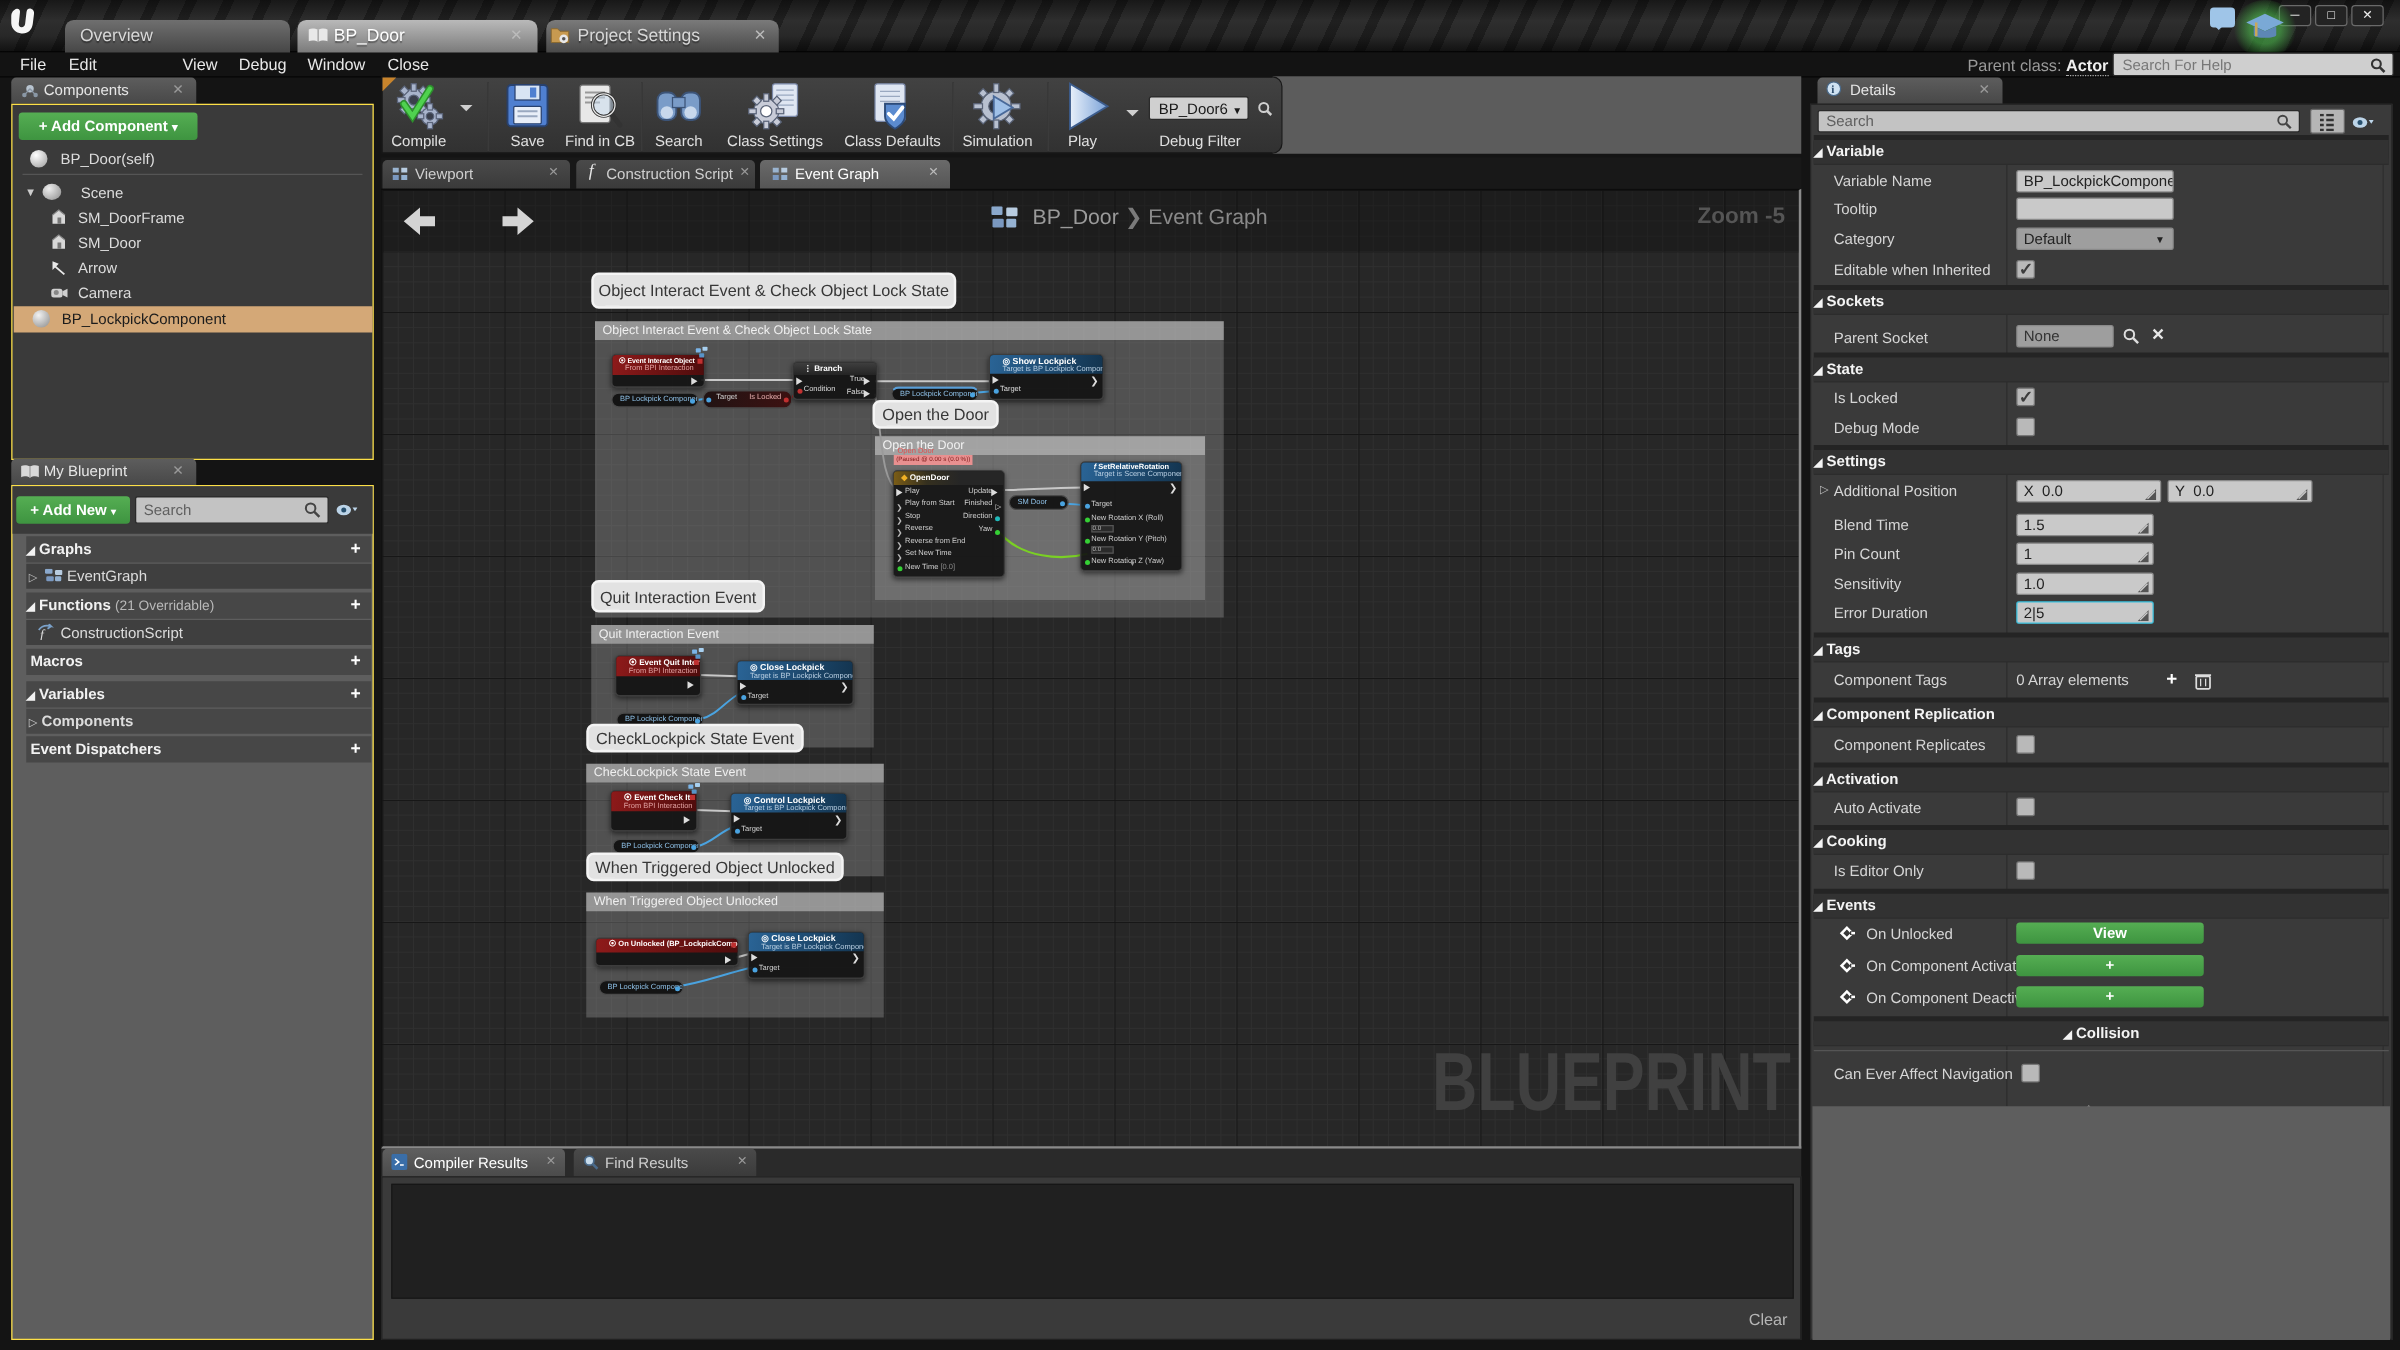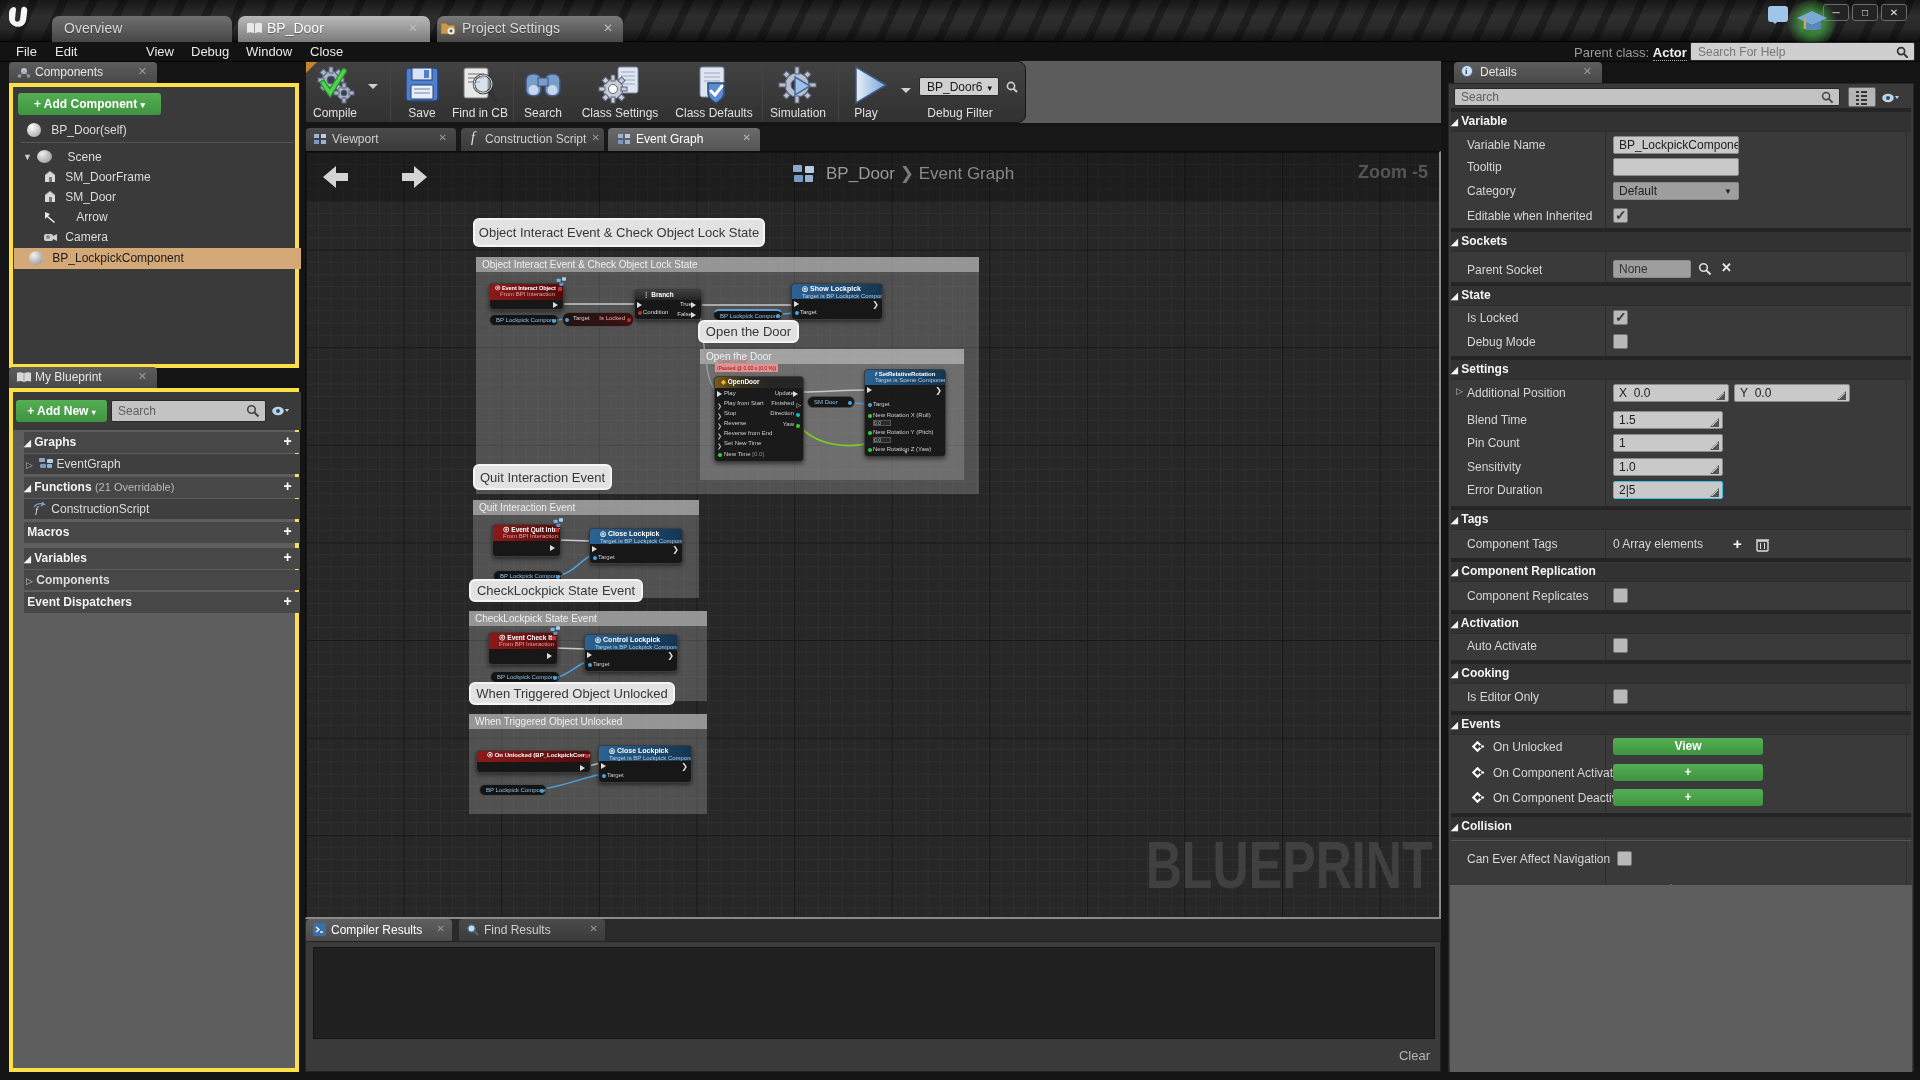"+ Add Component ▾" .pbody { border: 4px solid #fde047 -> 1px solid #fde047 }
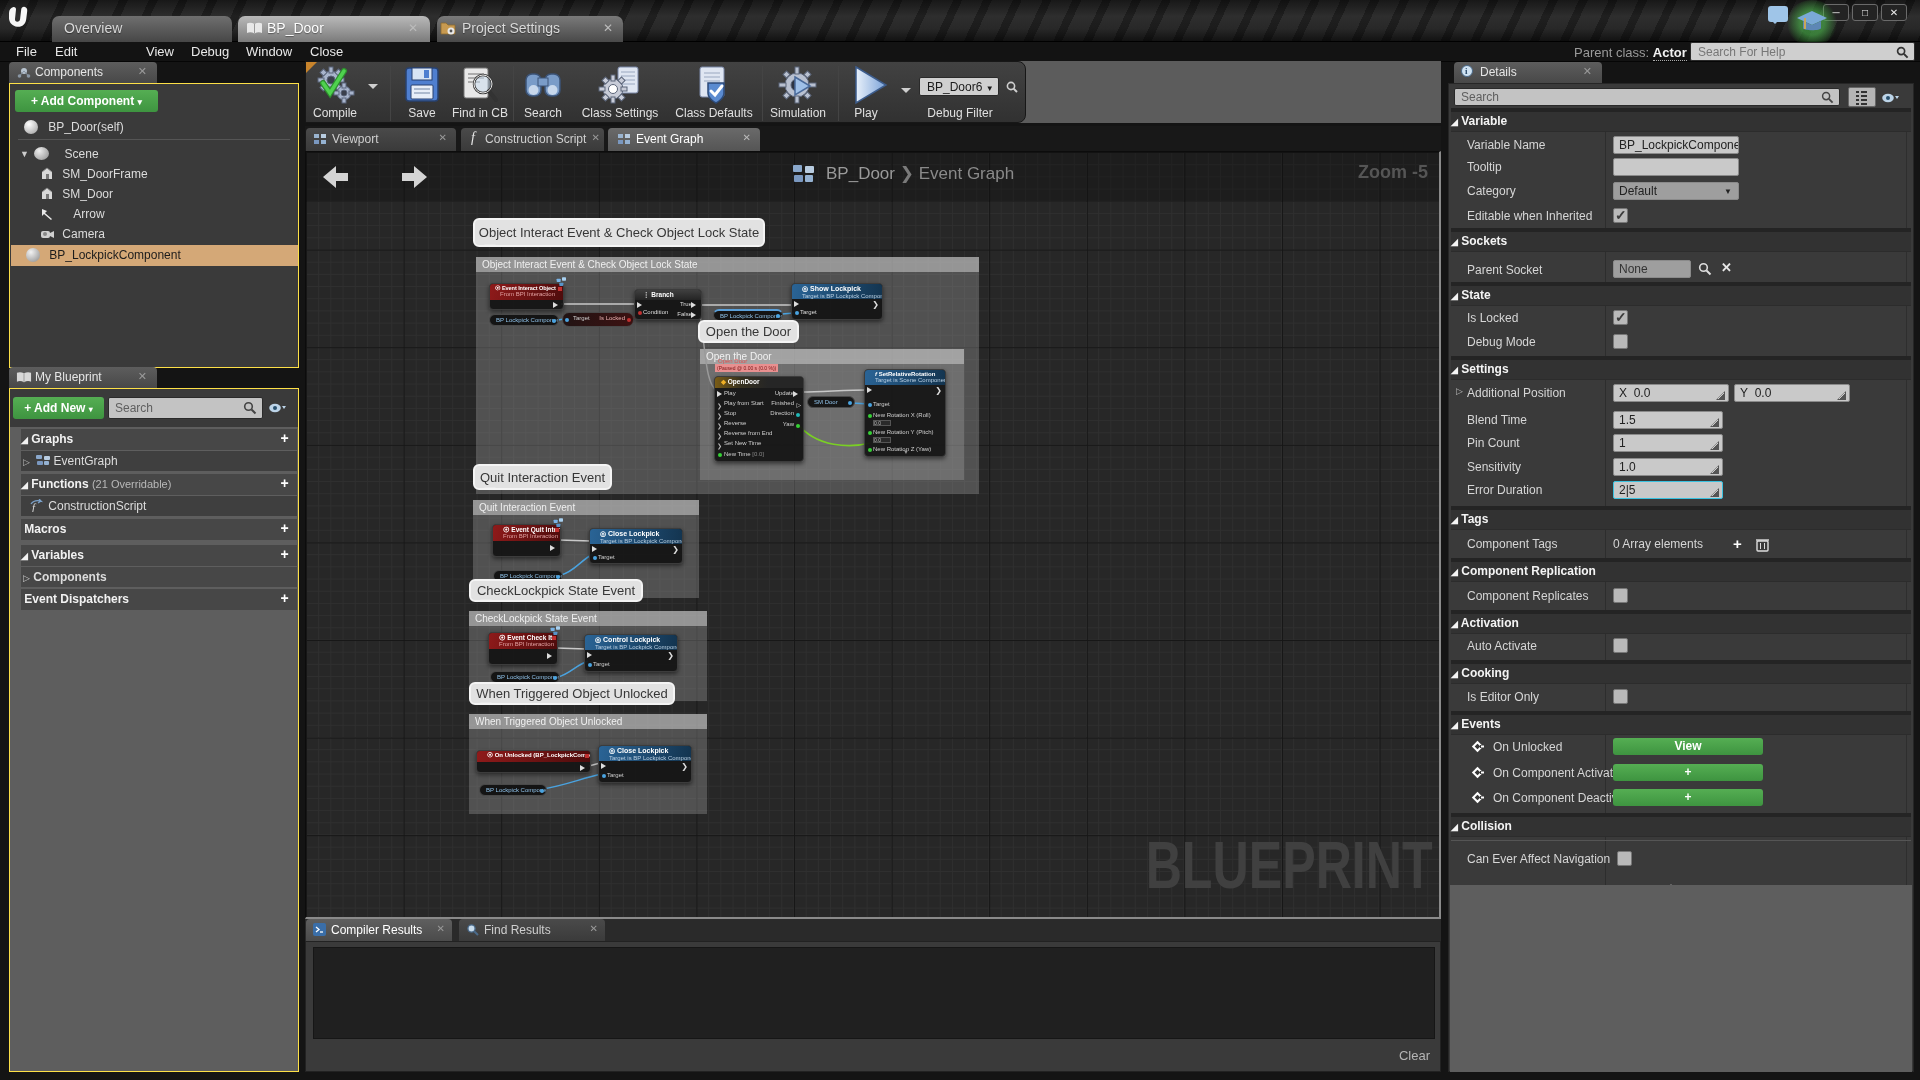"Arrow" span { margin-left: 16px -> 5px }
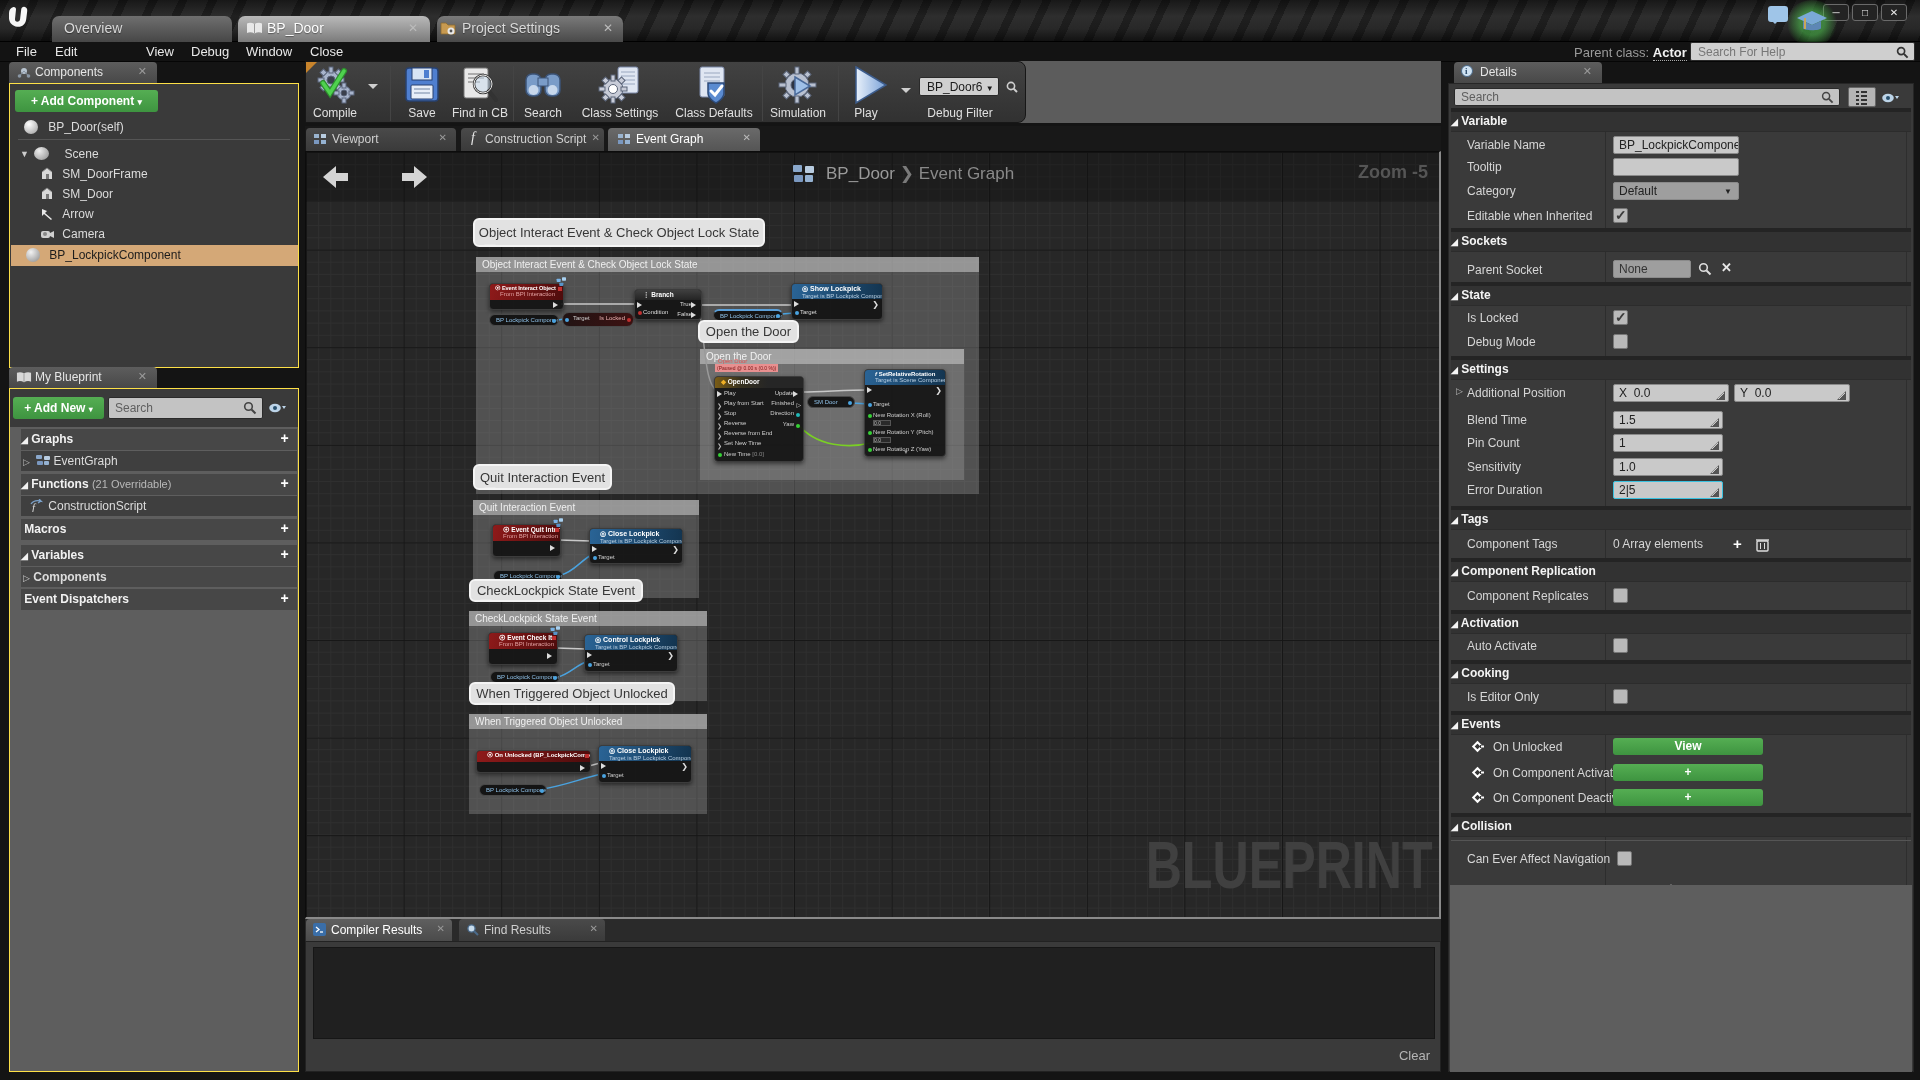"◢ Collision" div.dhead { text-align: none -> center }
